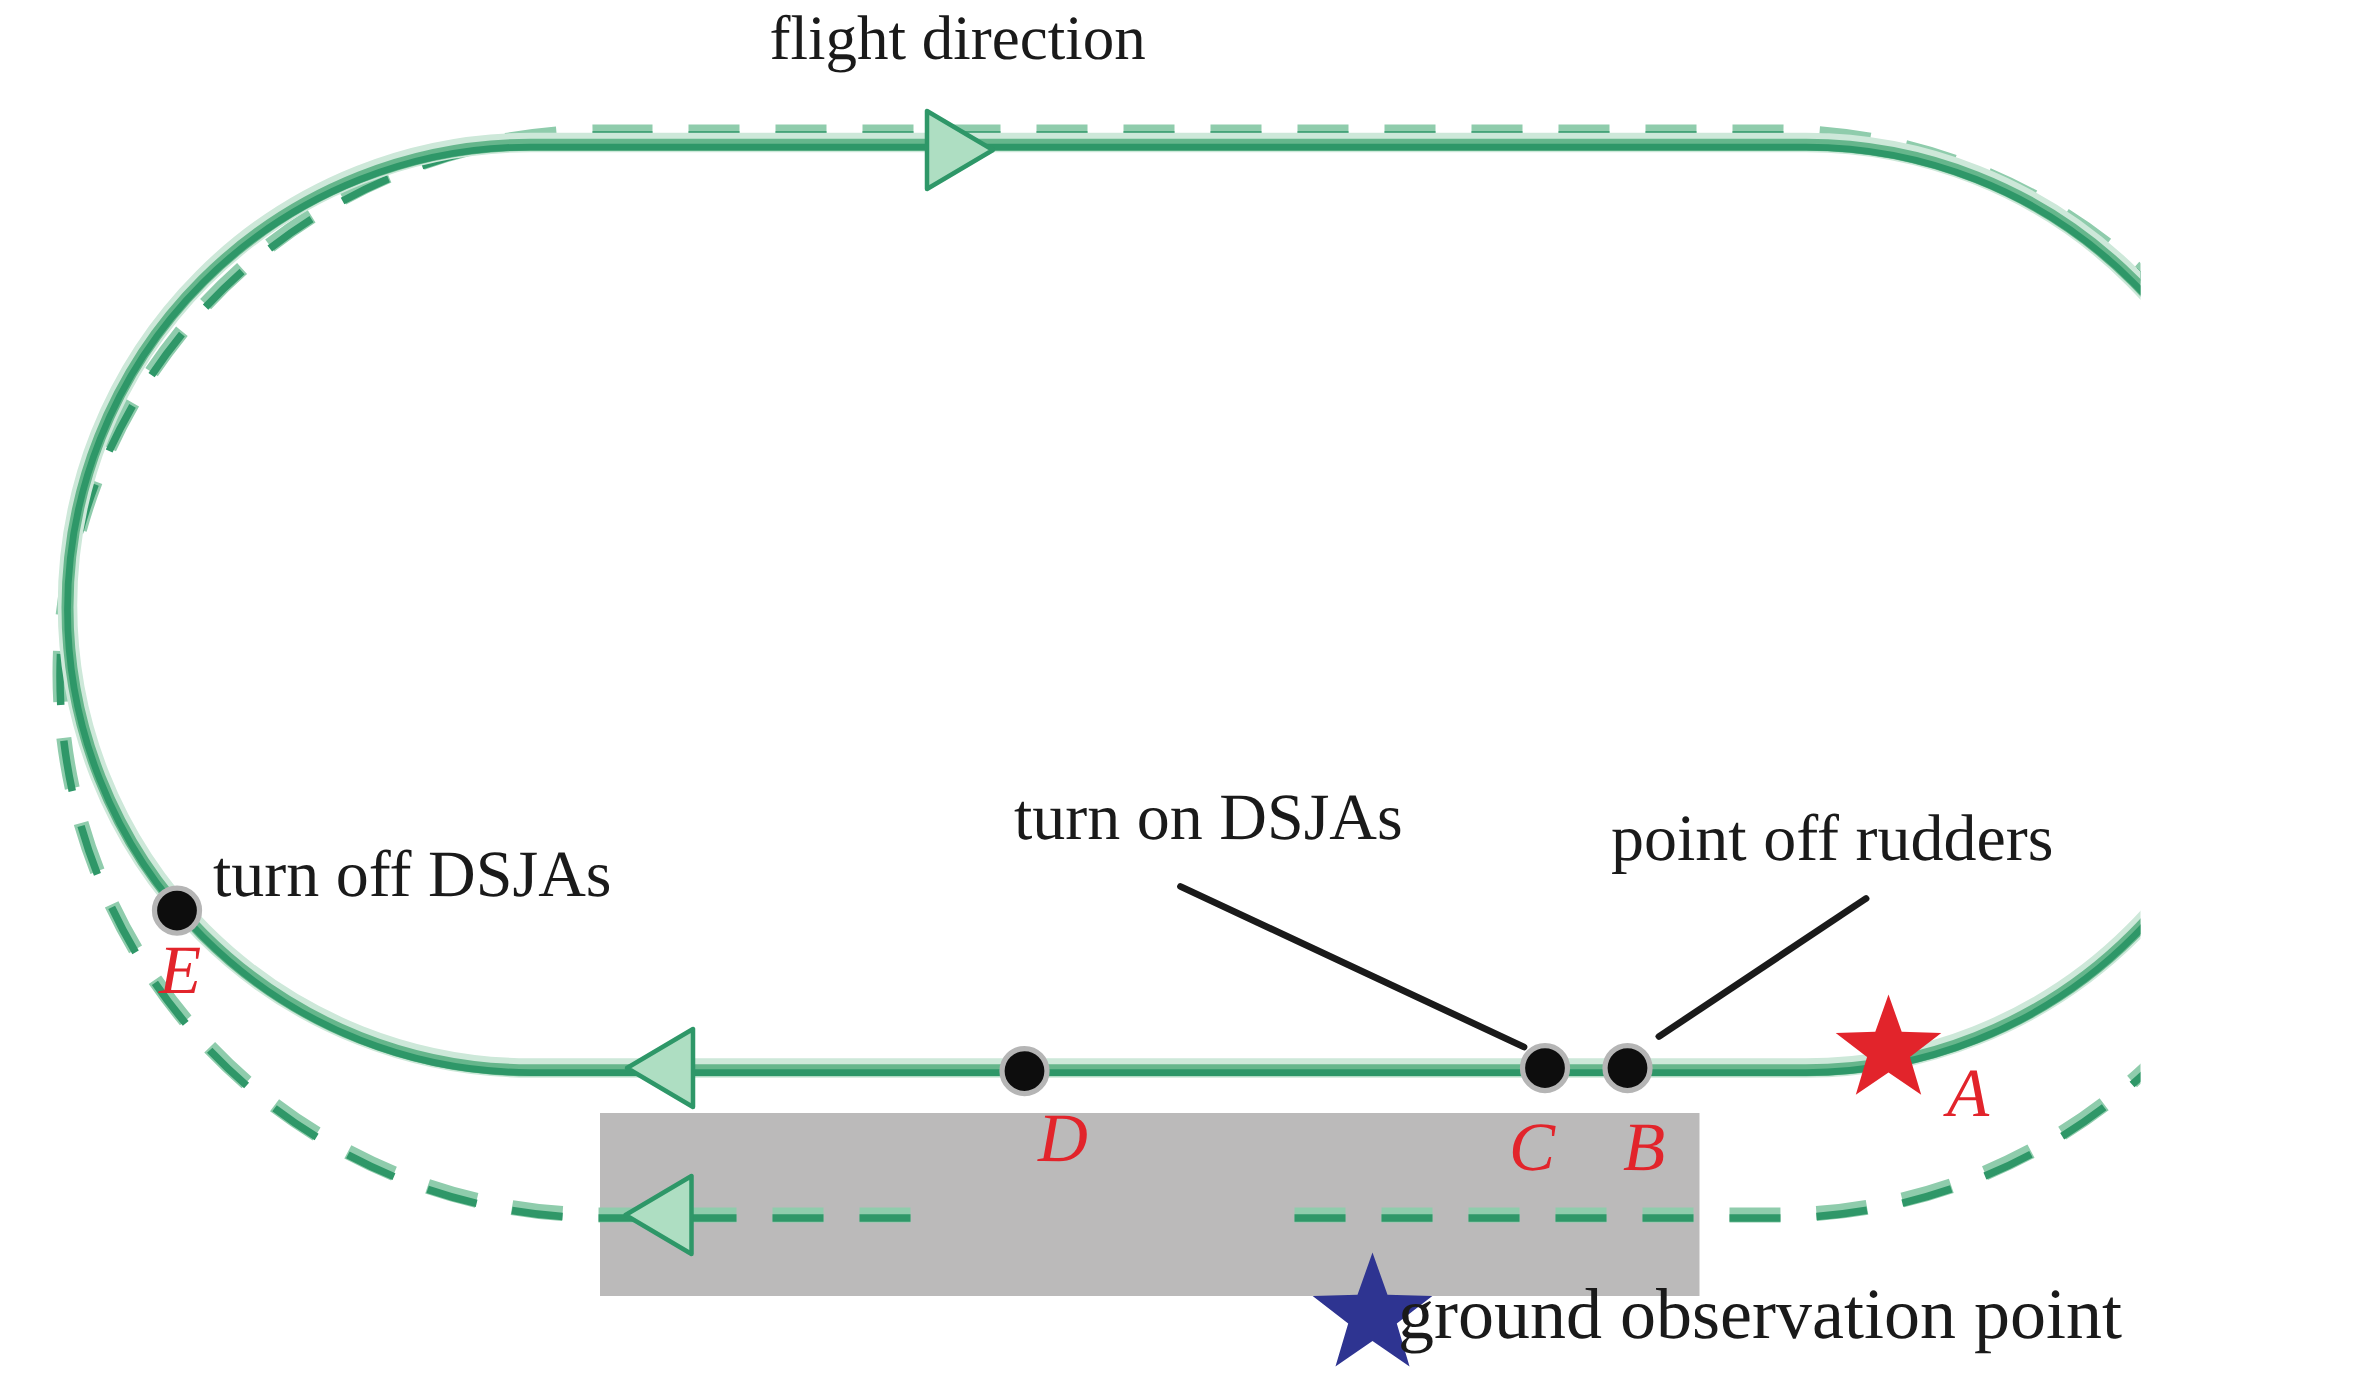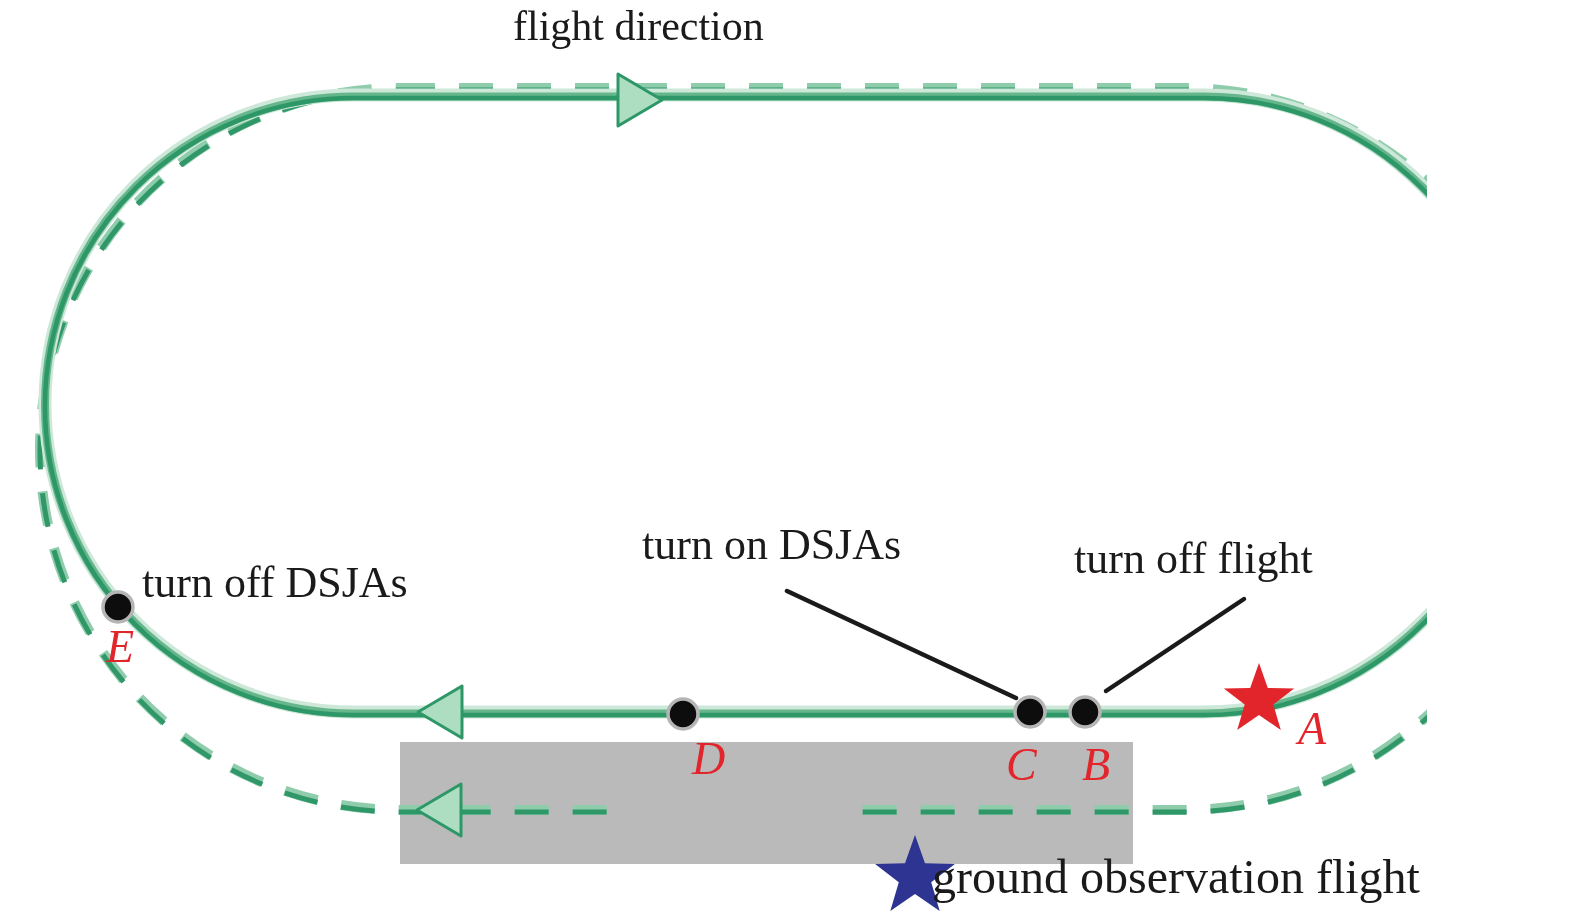"turn on DSJAs" div.lbl { left: 642px -> 676px }
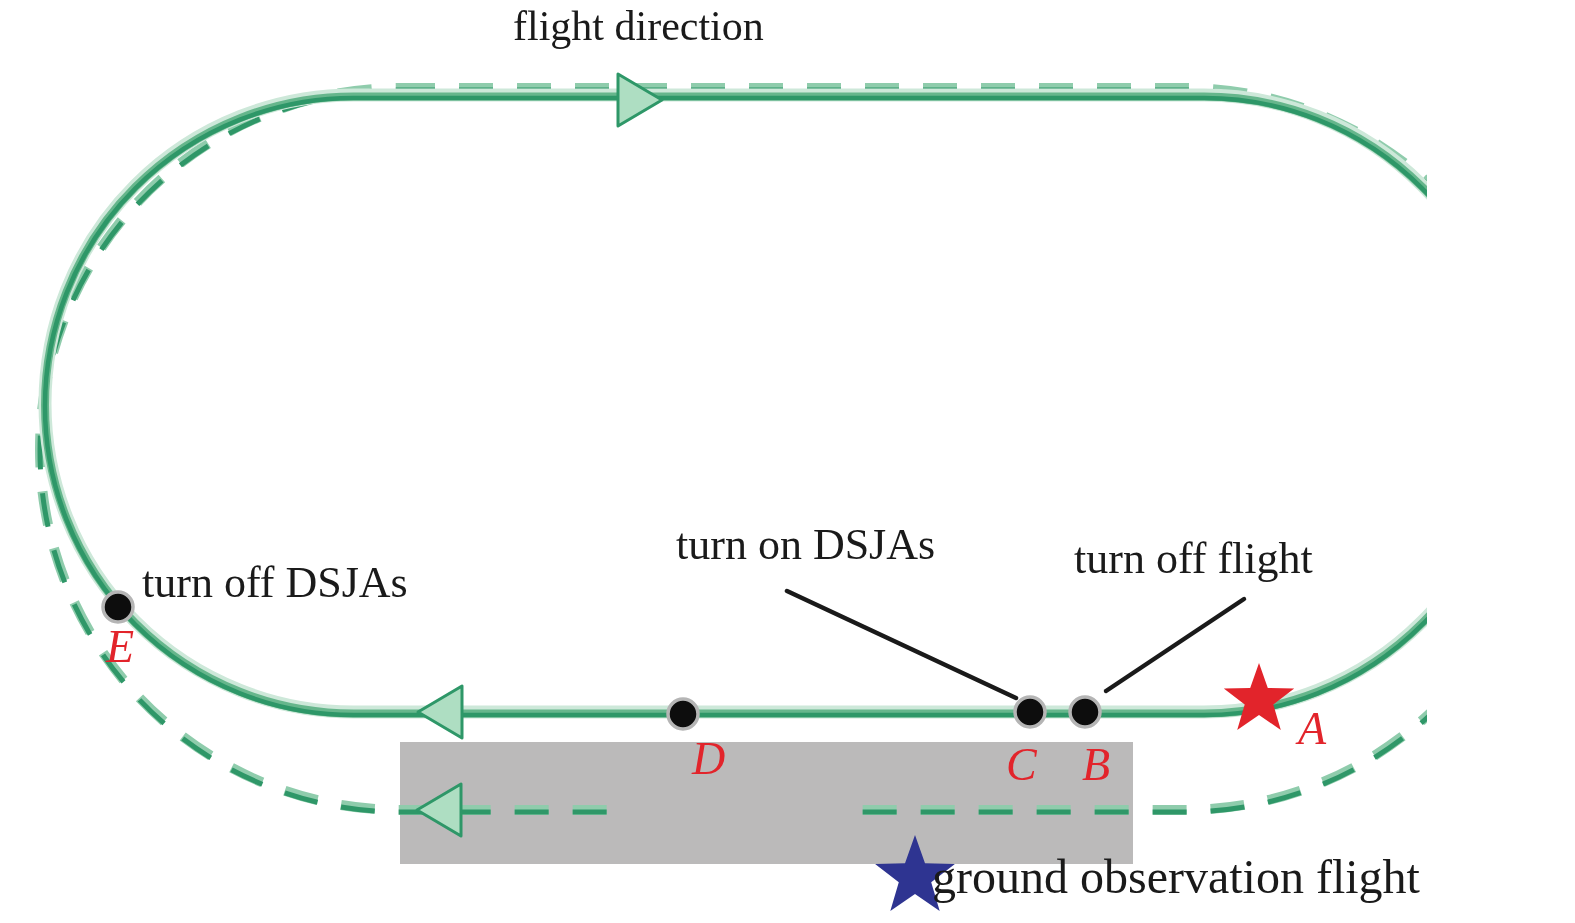"turn off flight" div.lbl { text: turn off flight -> point off rudders }
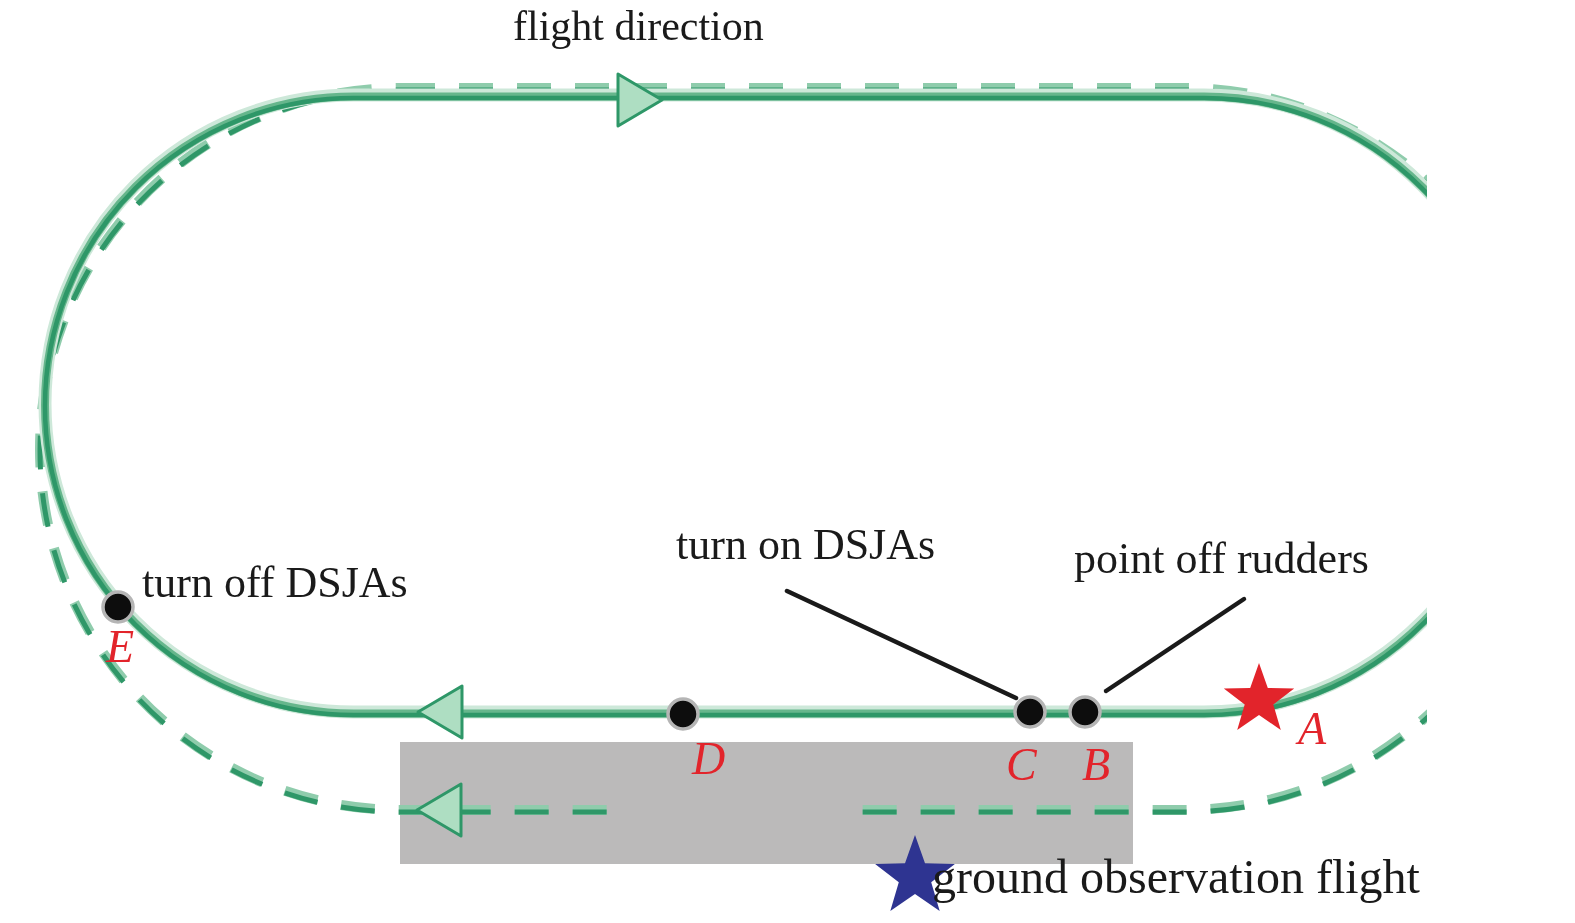"ground observation flight" div.lbl { text: flight -> point }
